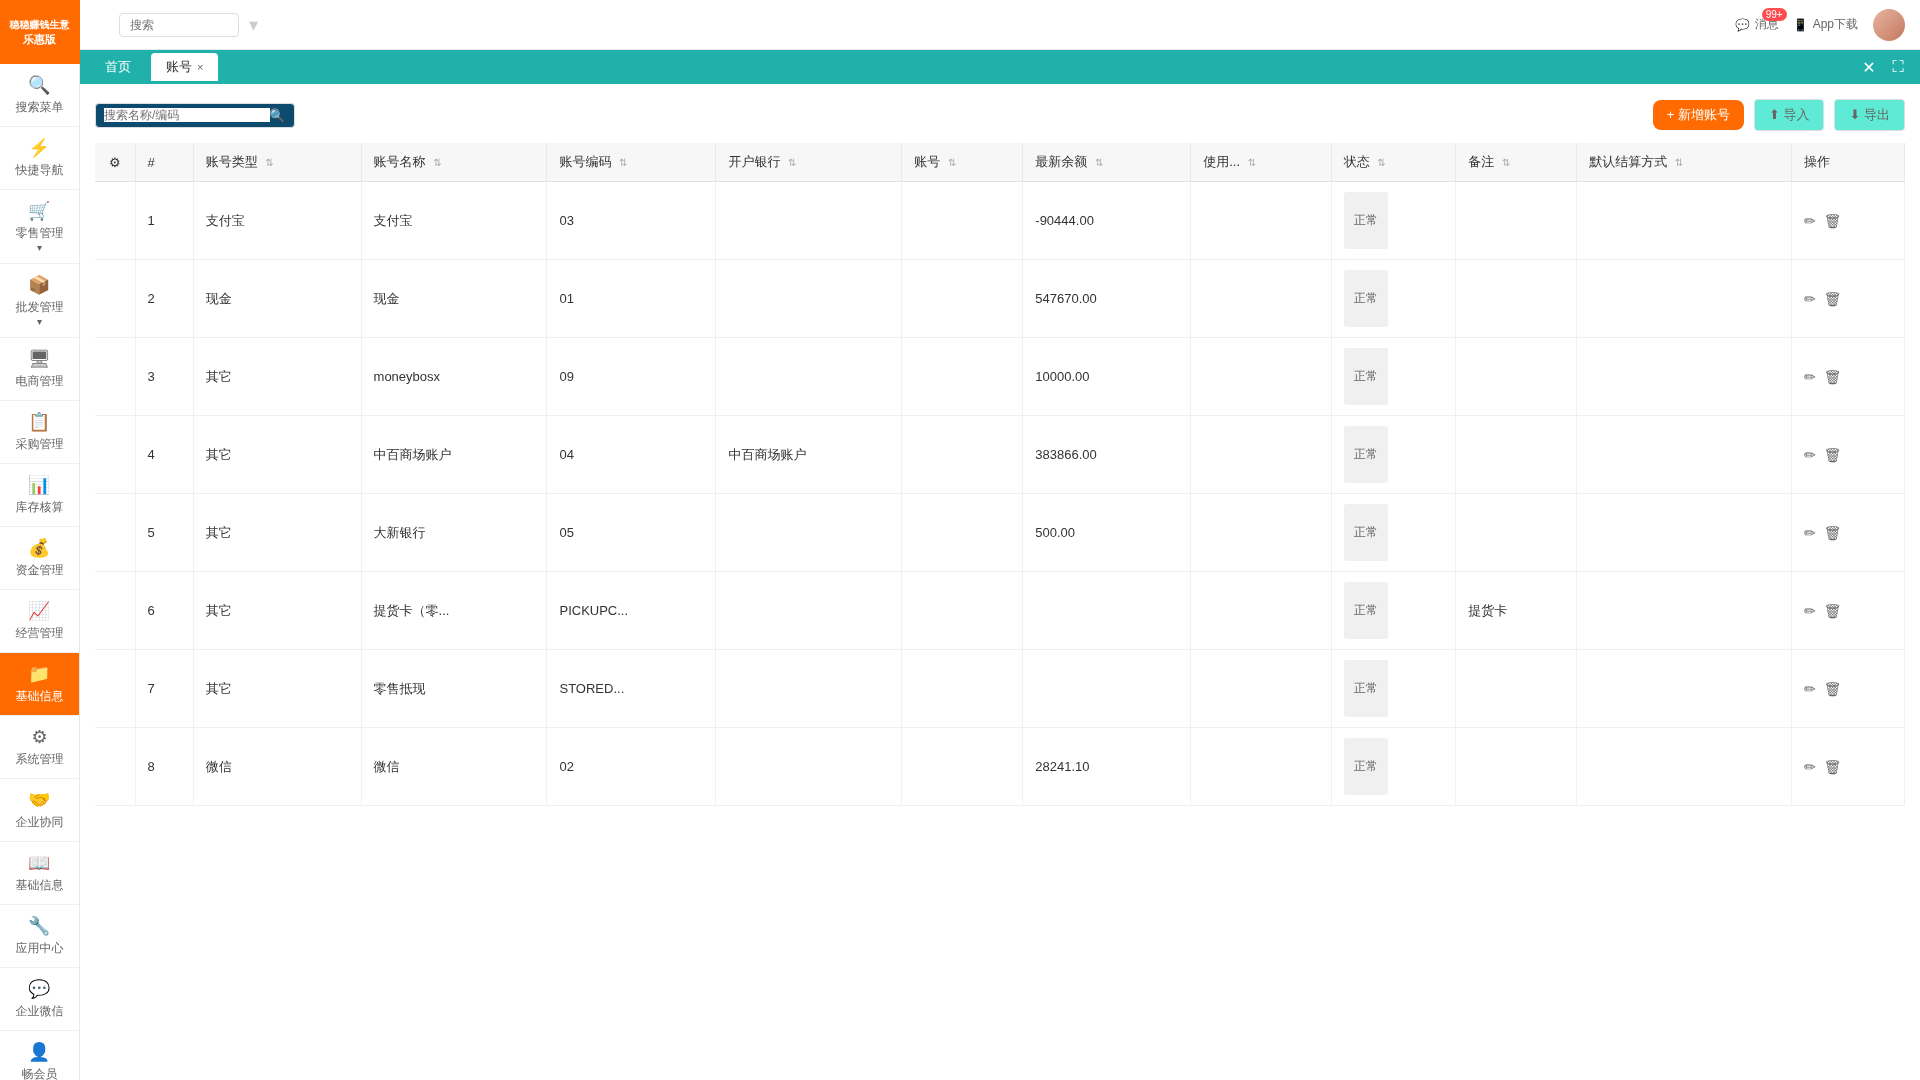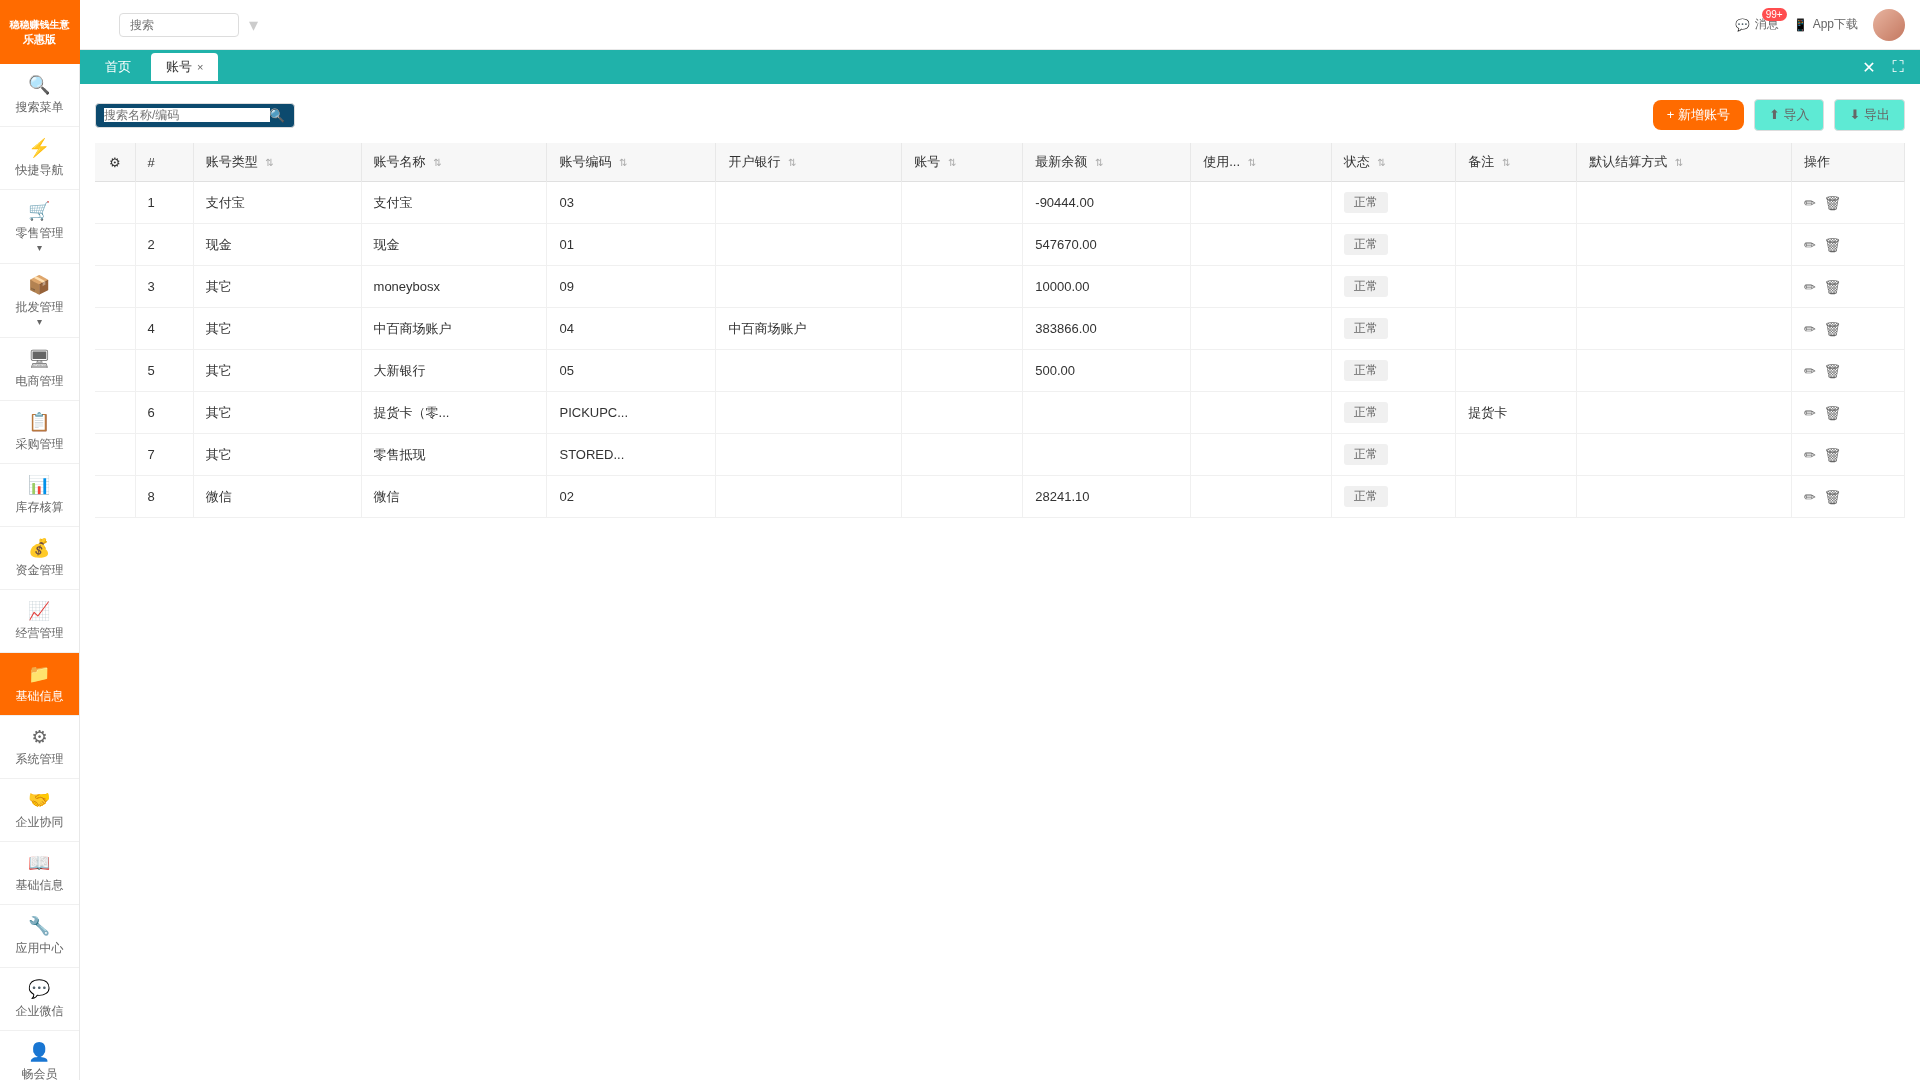"正常" .status-badge { padding: 2px 10px -> 20px 10px }
